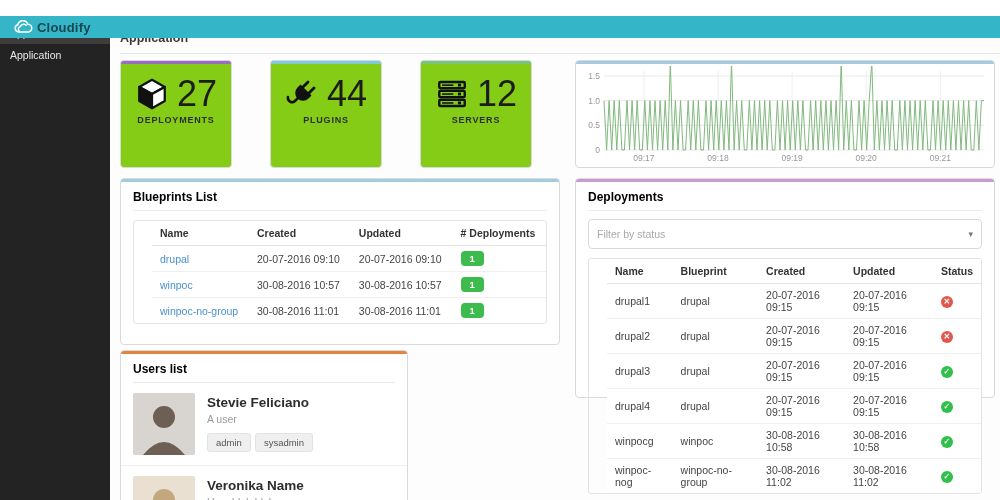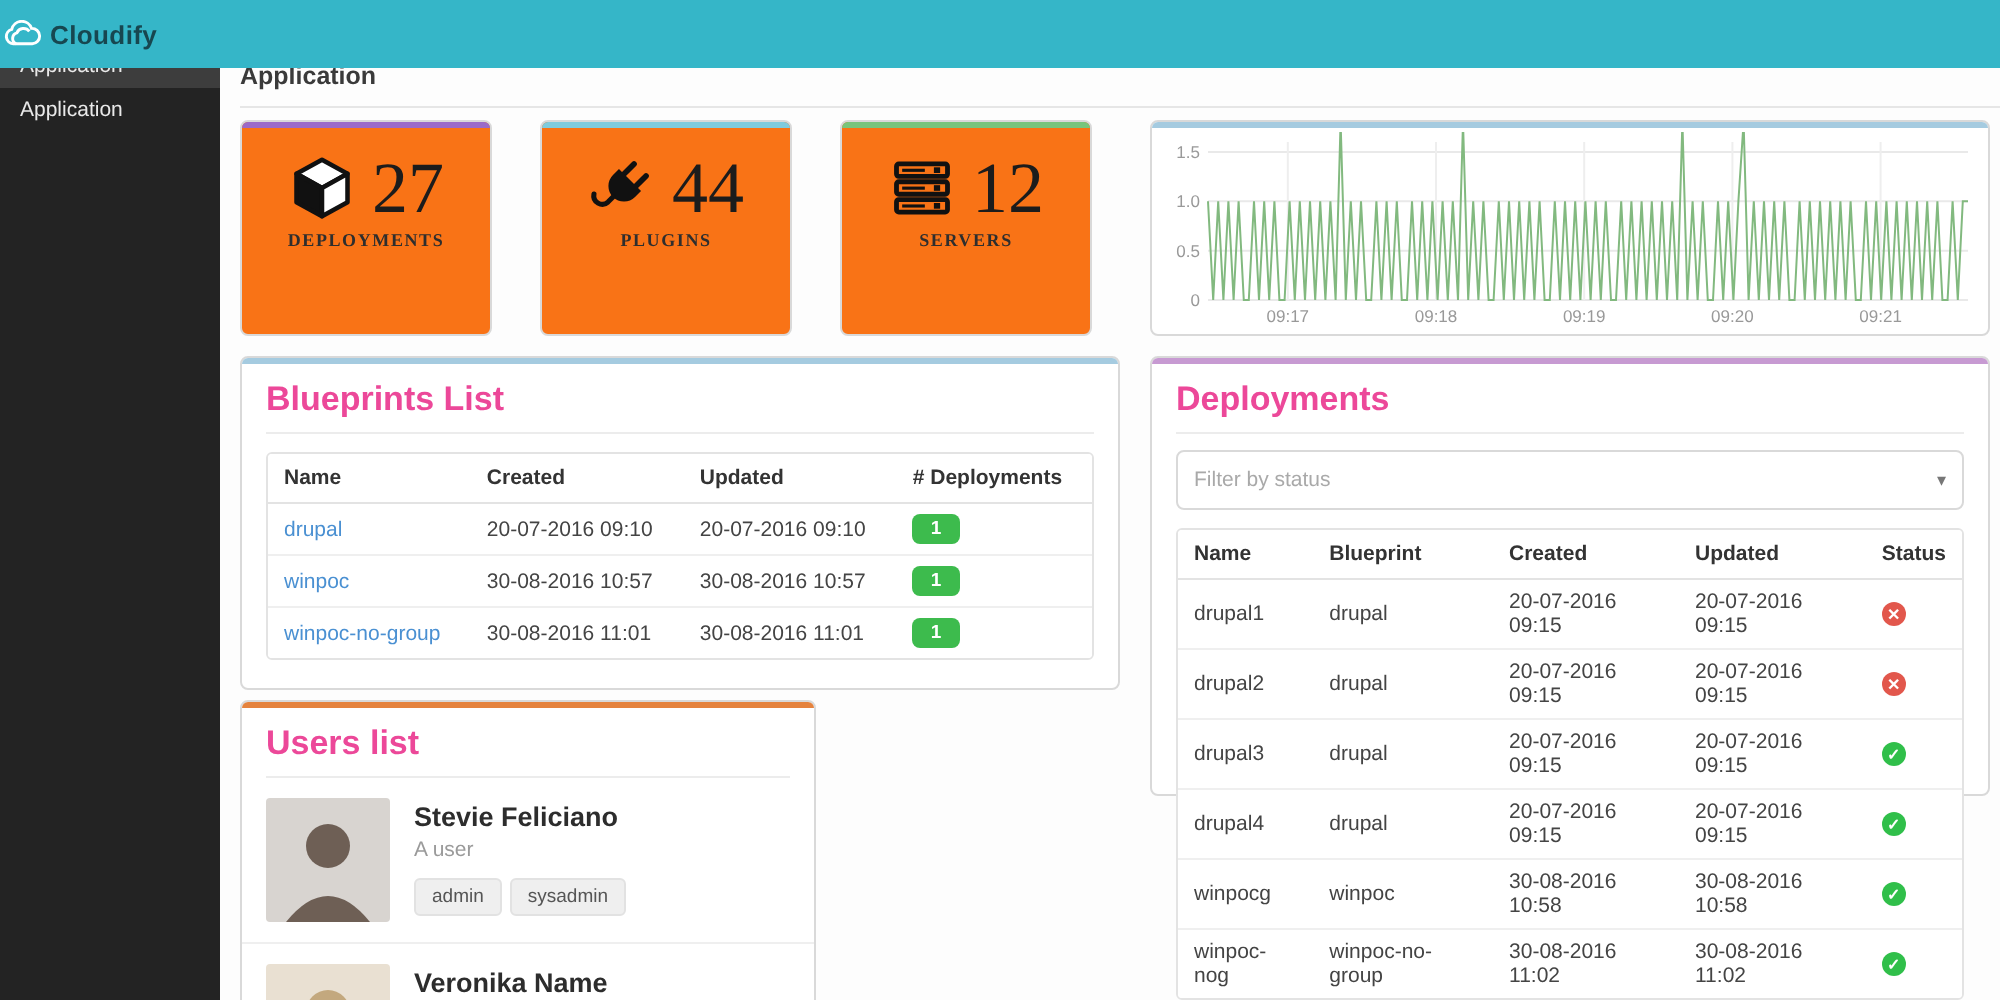"Cloudify" .header { height: 34px -> 22px; padding-left: 0 -> 12px; top: 0 -> 16px }
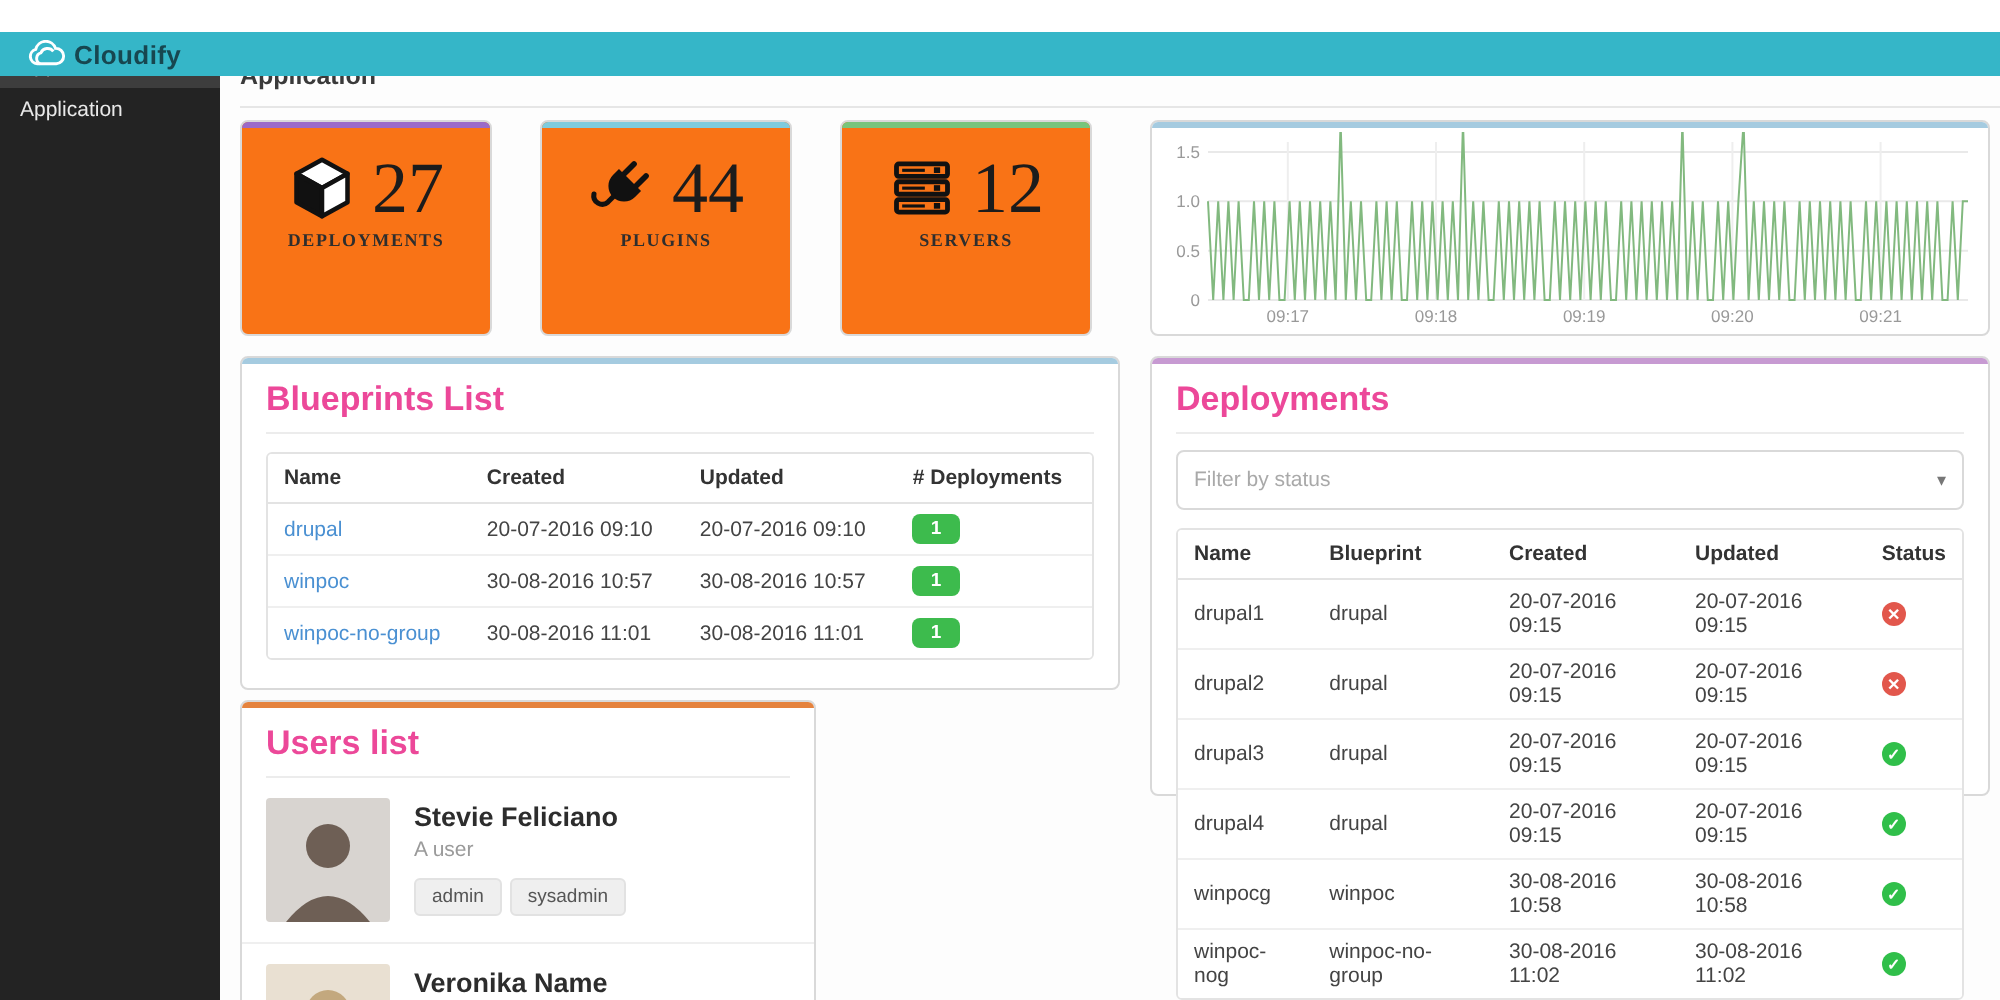"27" .stat-card { background: #f97316 -> #84cc16; font-family: Liberation Serif, serif -> none; width: 126px -> 112px }
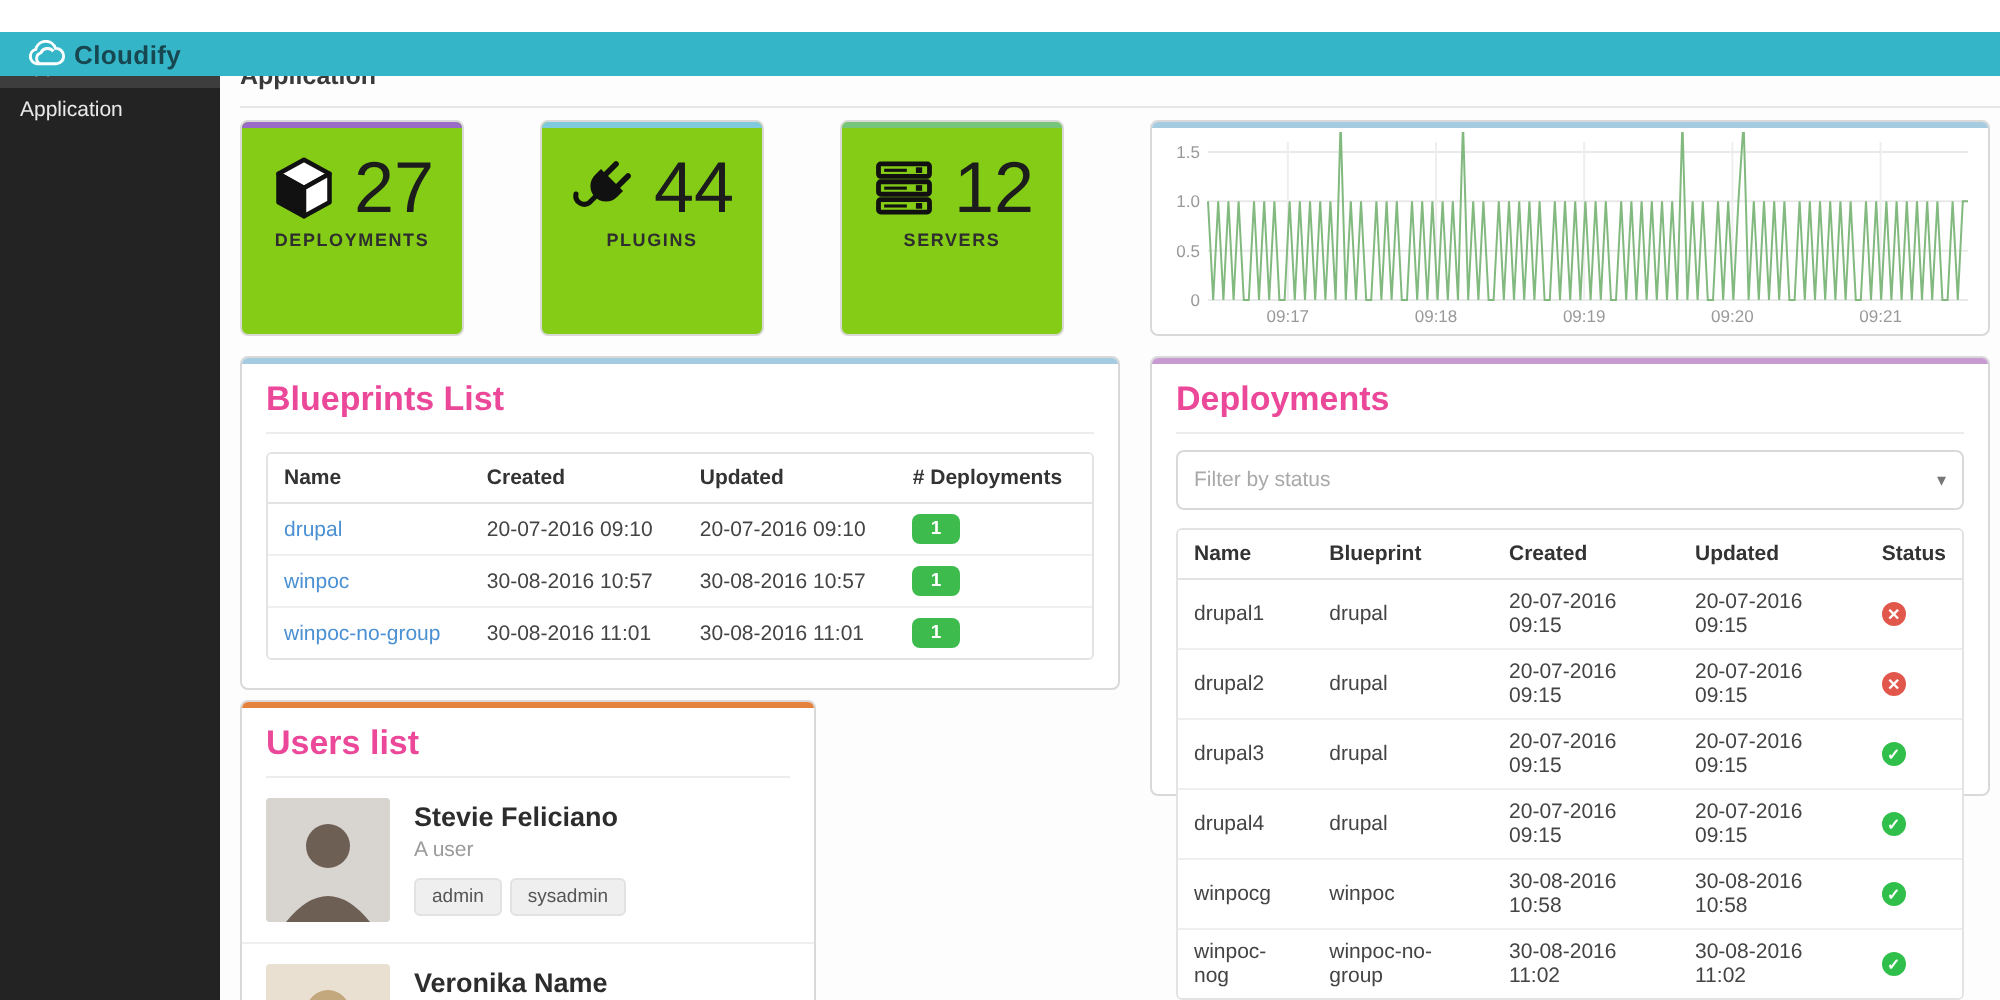"Blueprints List" .panel-title { color: #ec4899 -> #000000; font-size: 17px -> 12px }
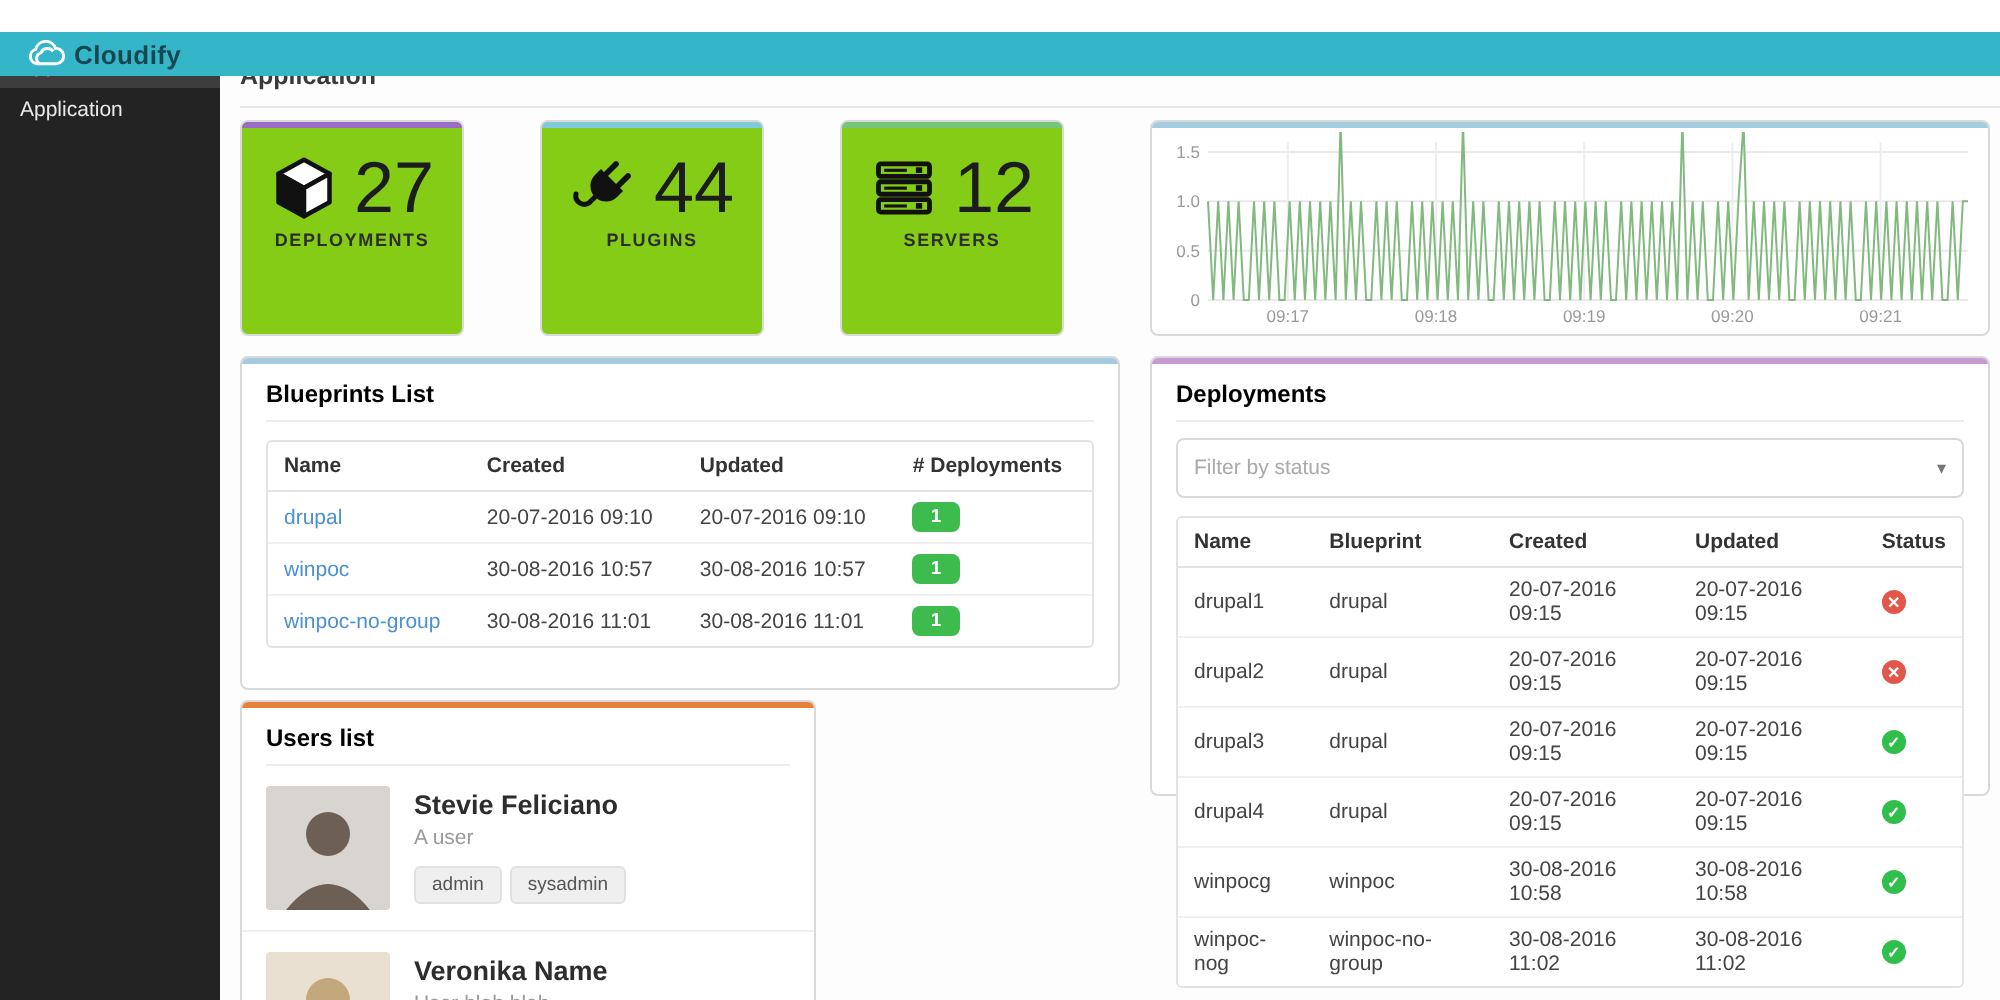"Name" .tbl-wrap { padding-left: none -> 18px }
